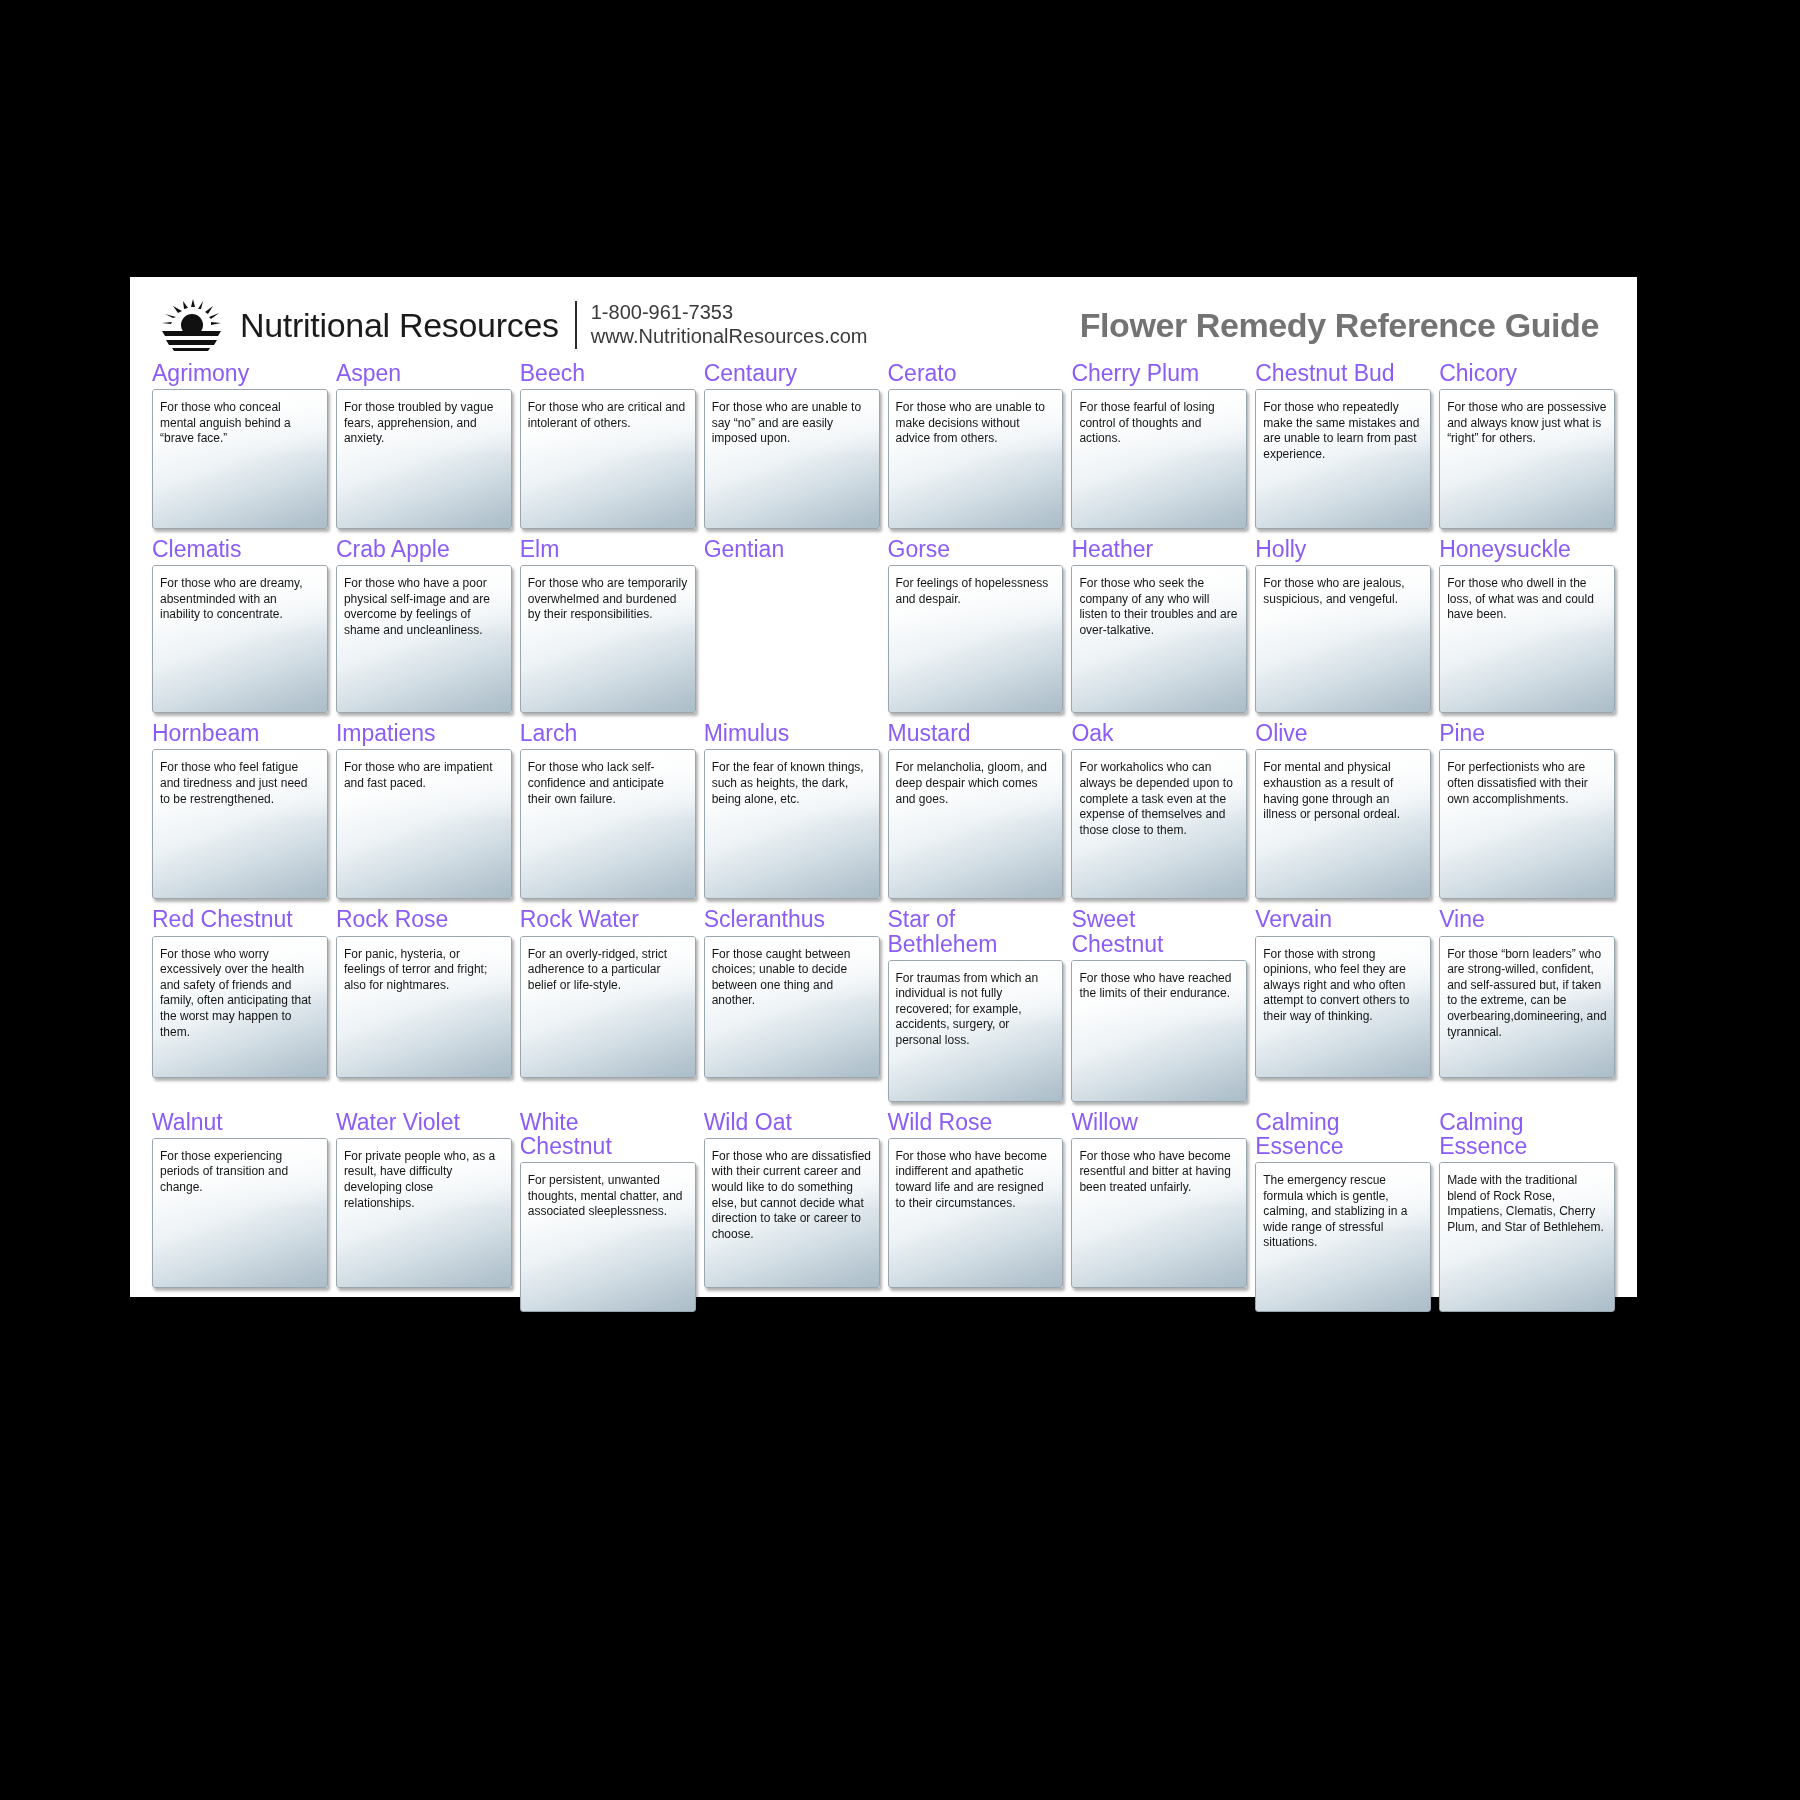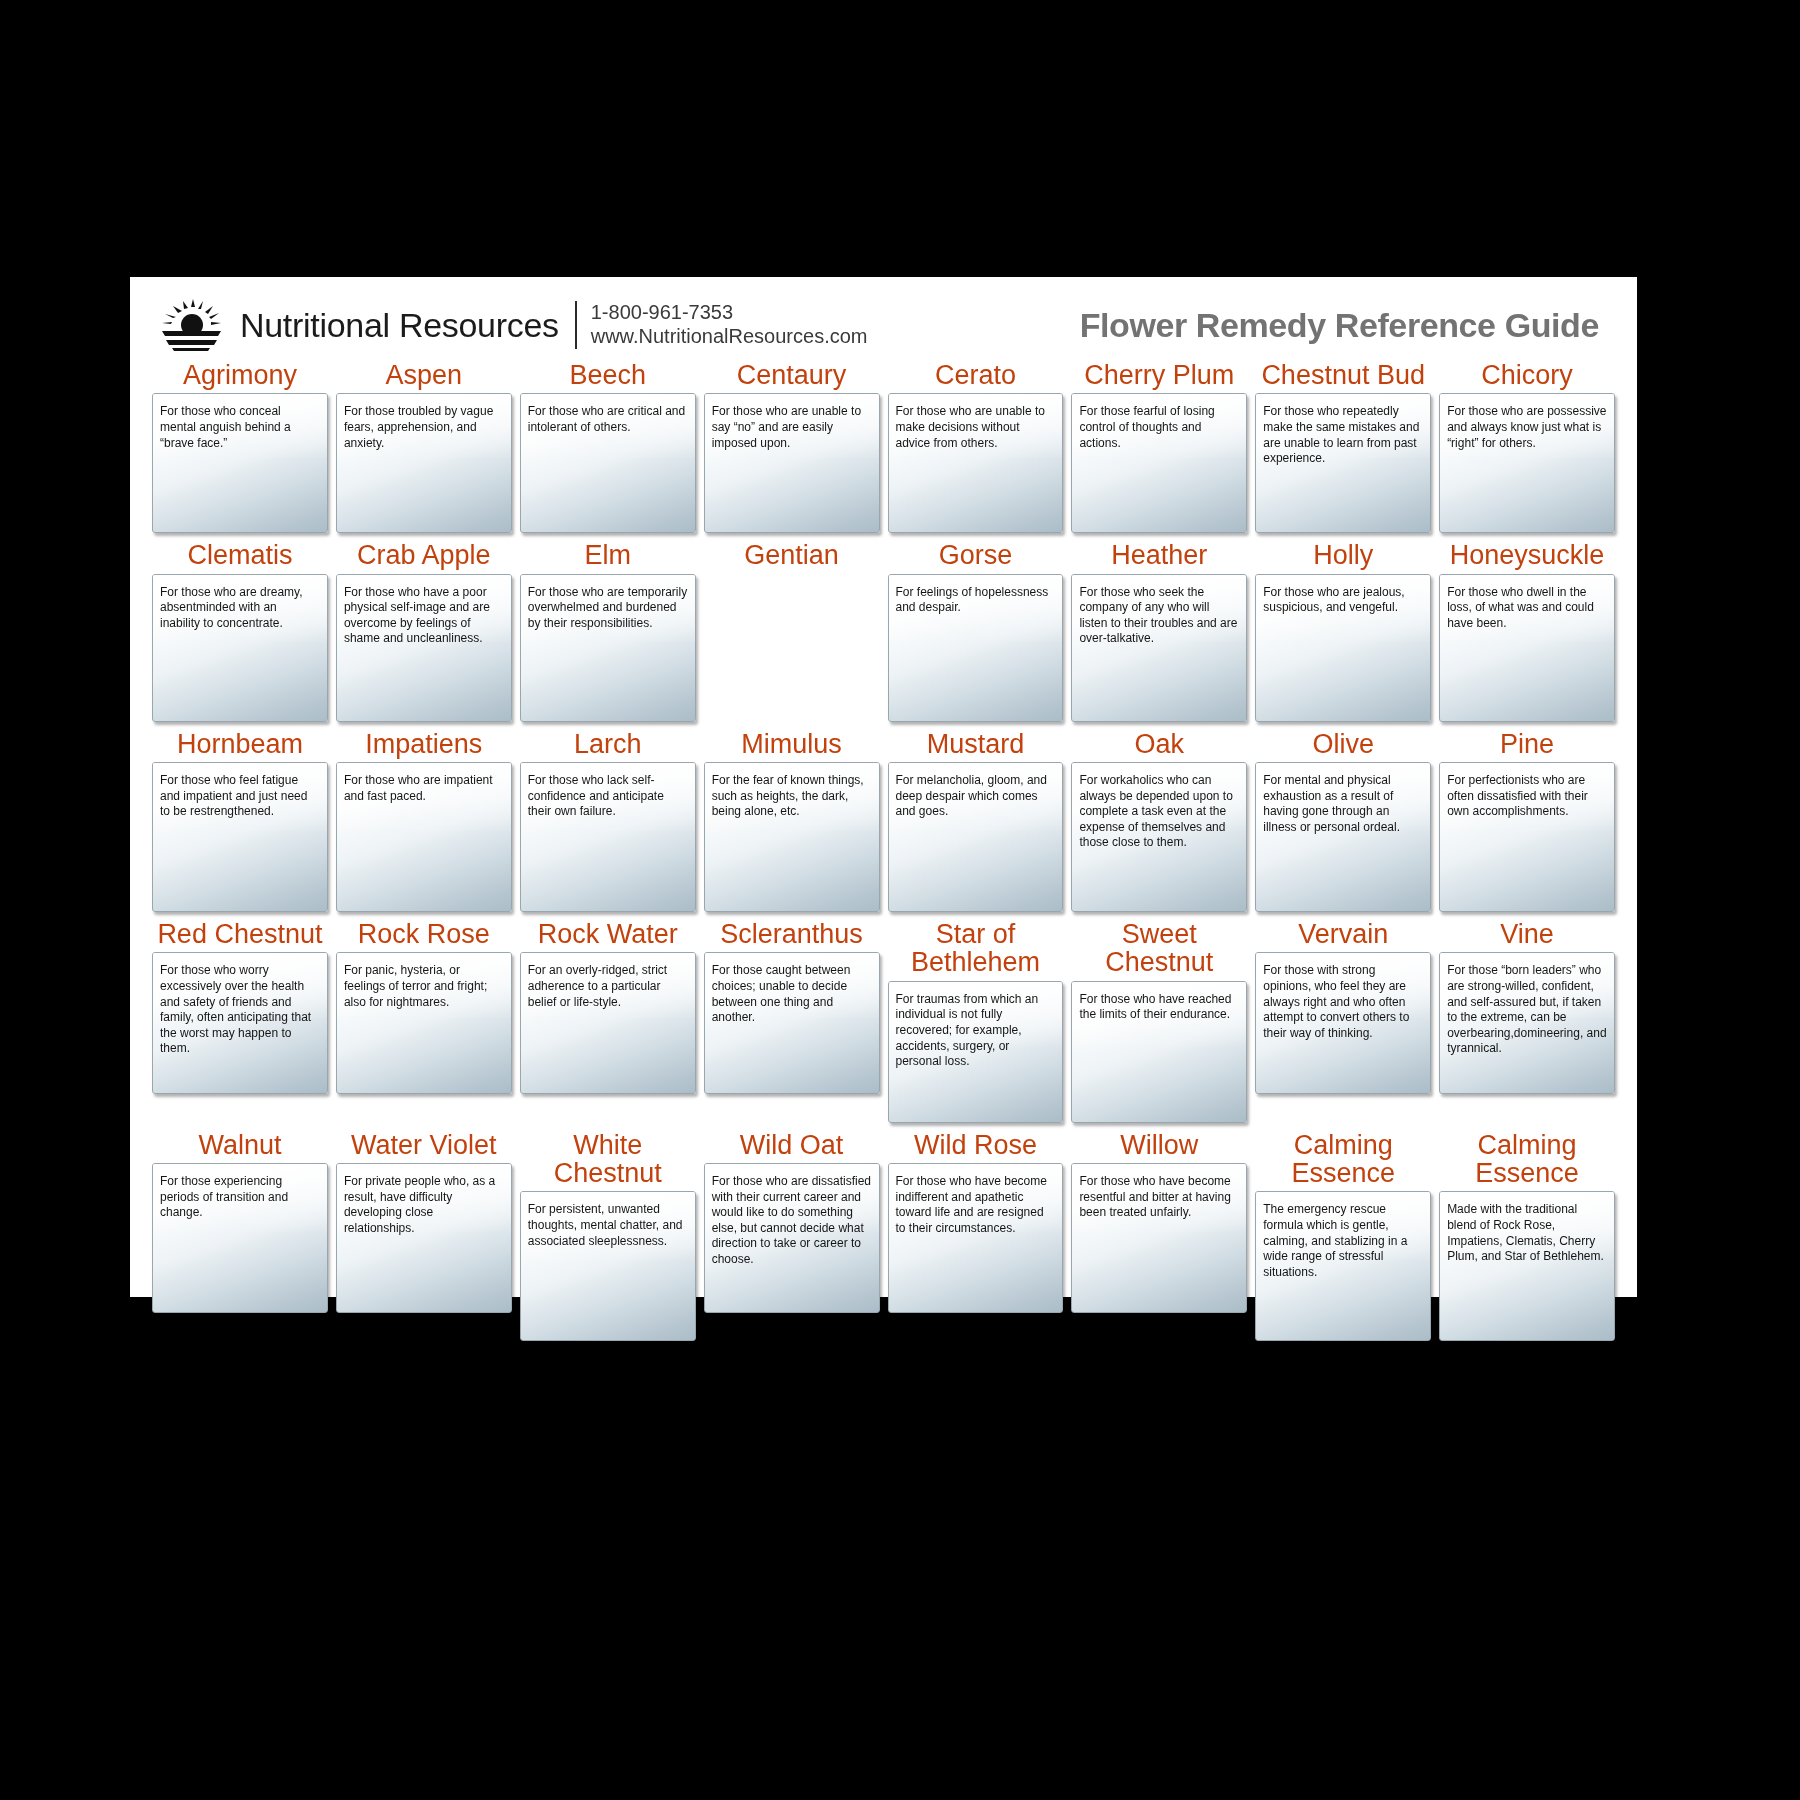"Agrimony" .cell-title { color: #c2410c -> #8b5cf6; font-size: 27px -> 23px; text-align: center -> left }
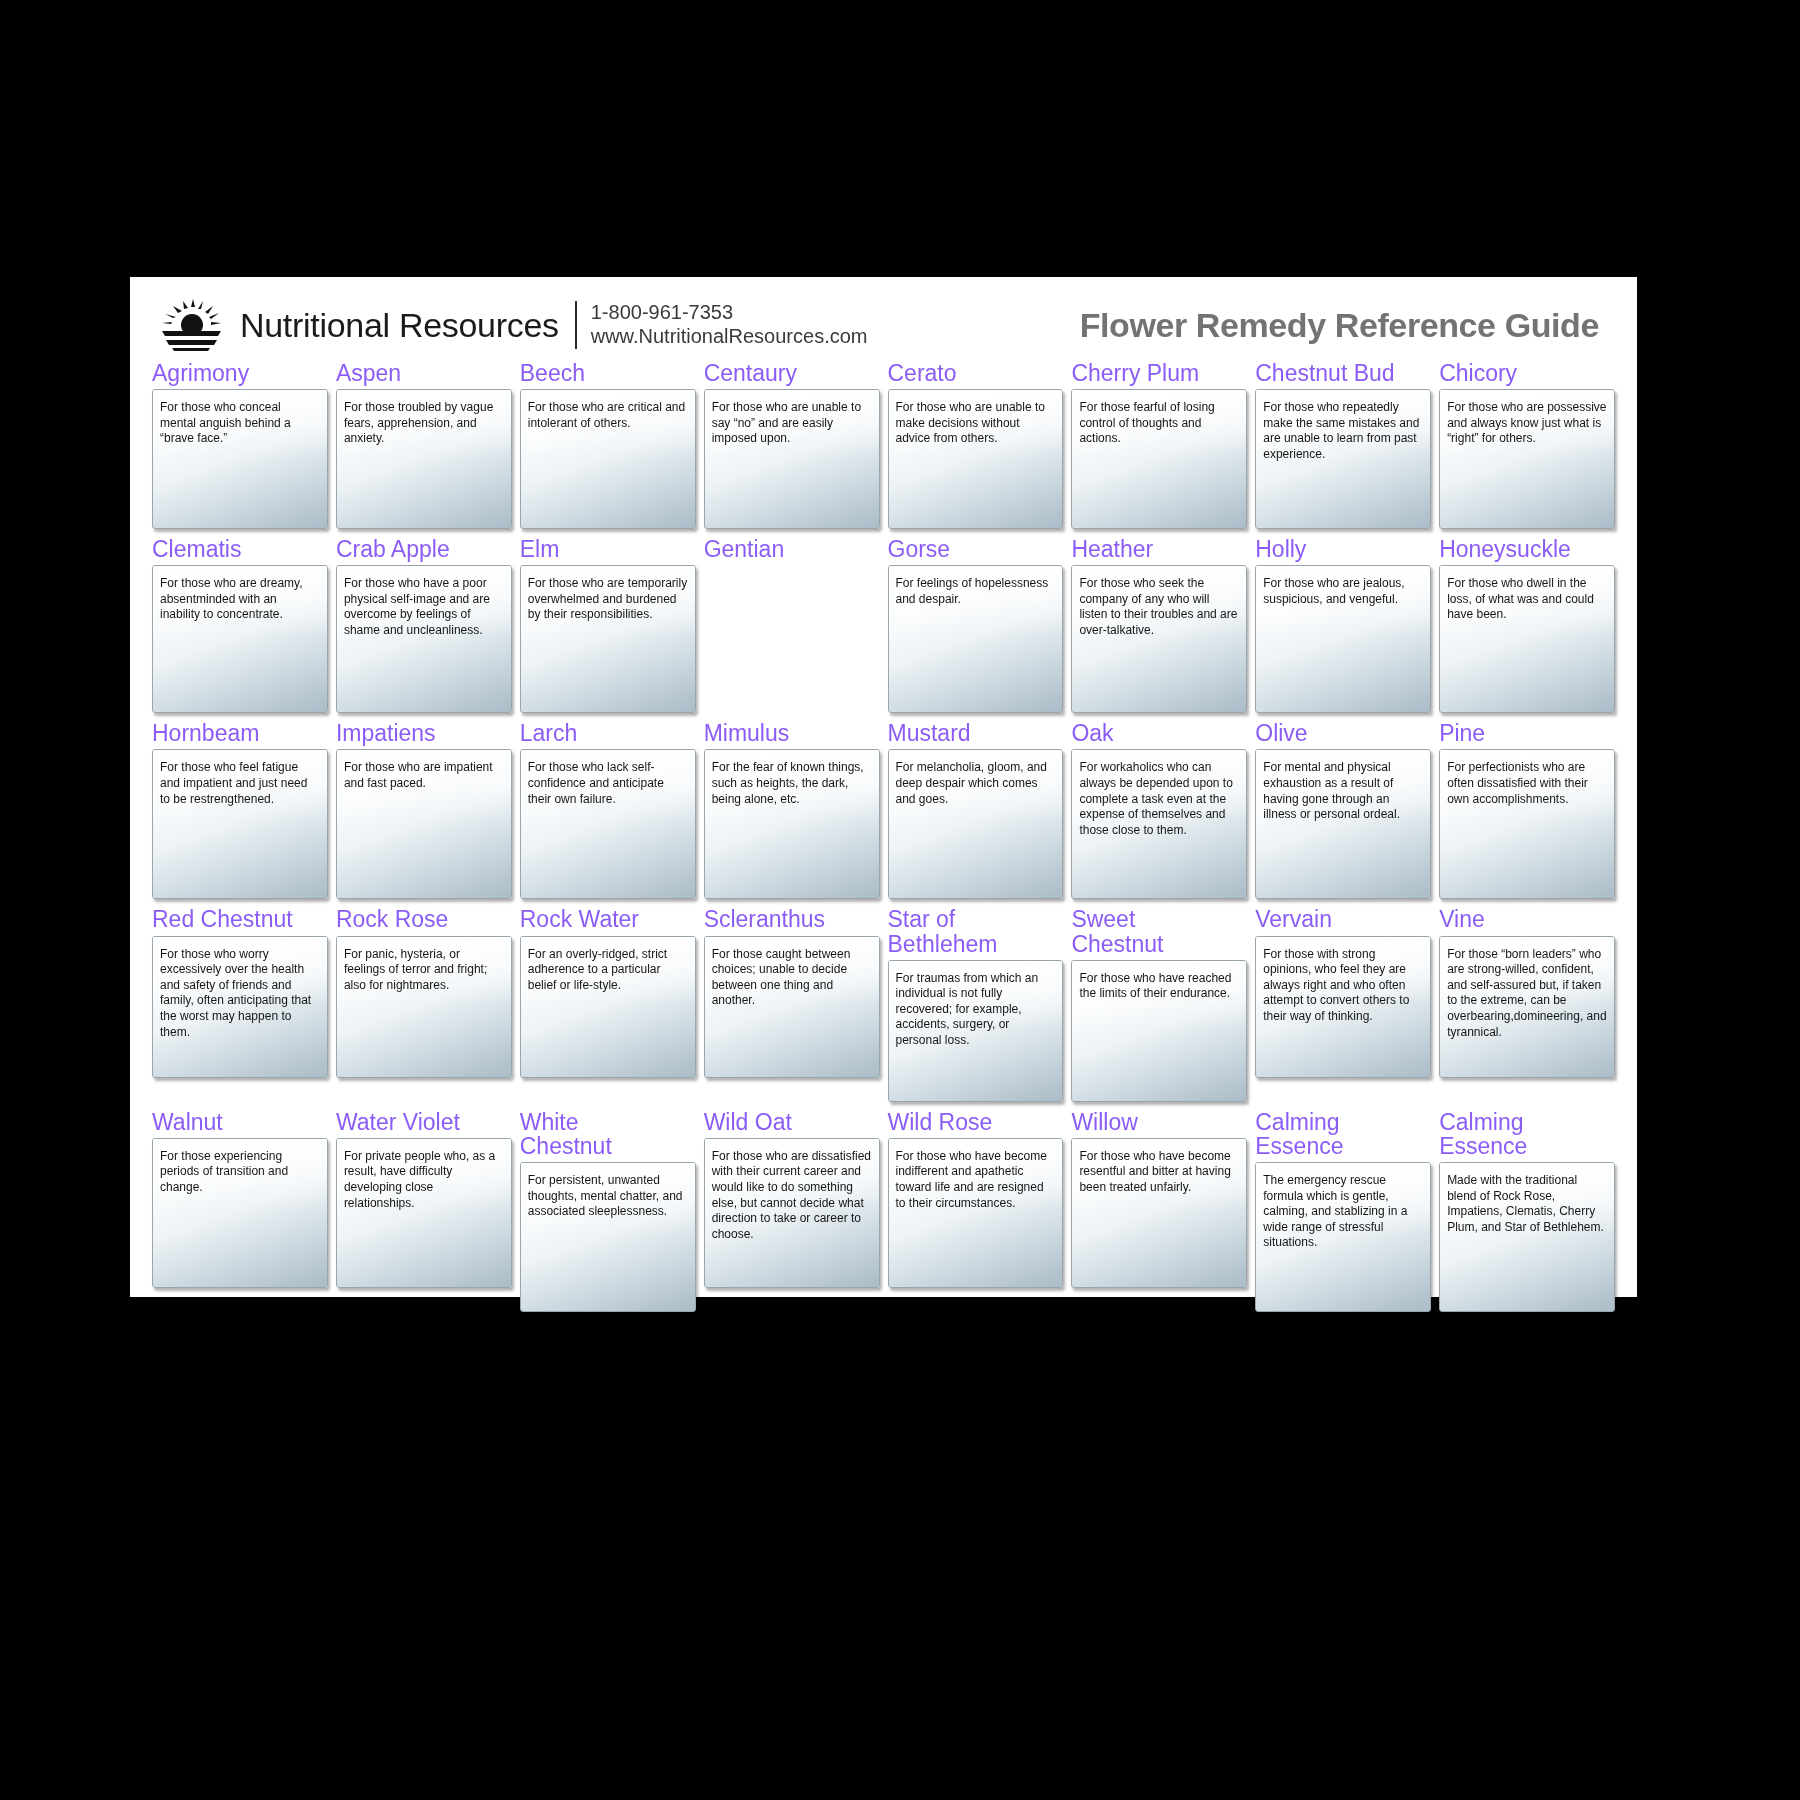"For those who feel fatigue" div.card-text { text: impatient -> tiredness }
